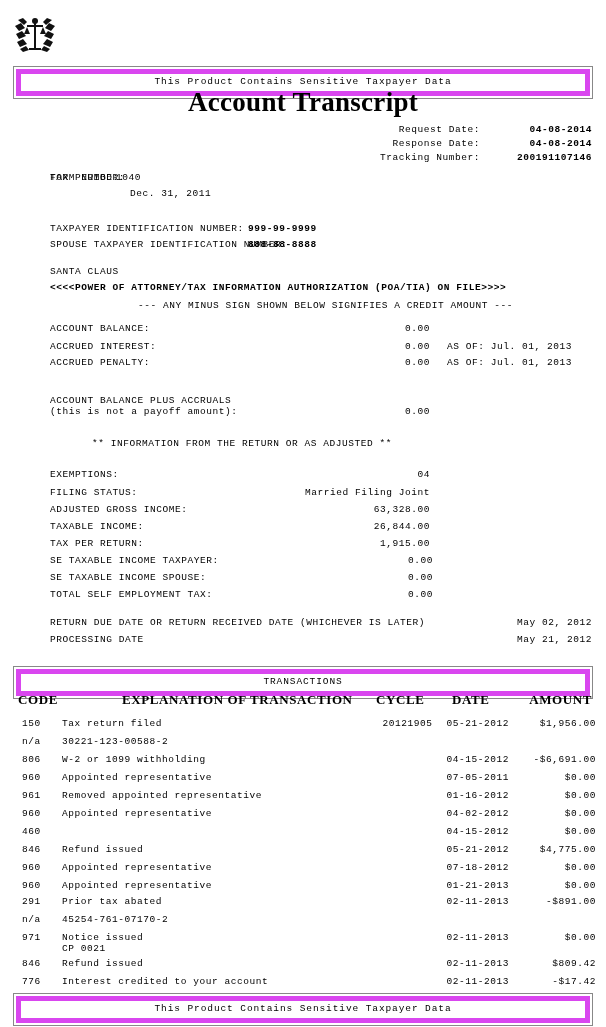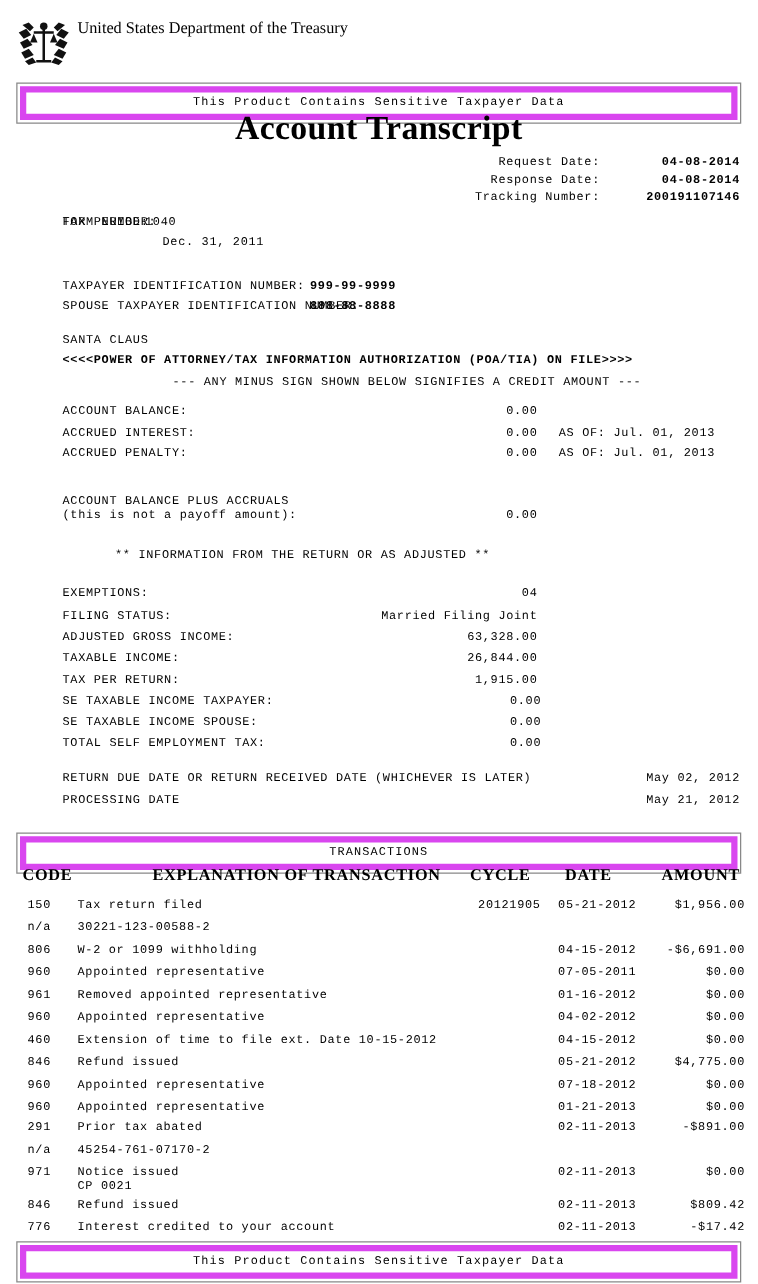"United States Department of the" div.agency-sub { html: <div>United States Department of the Treasury</div> -> none }
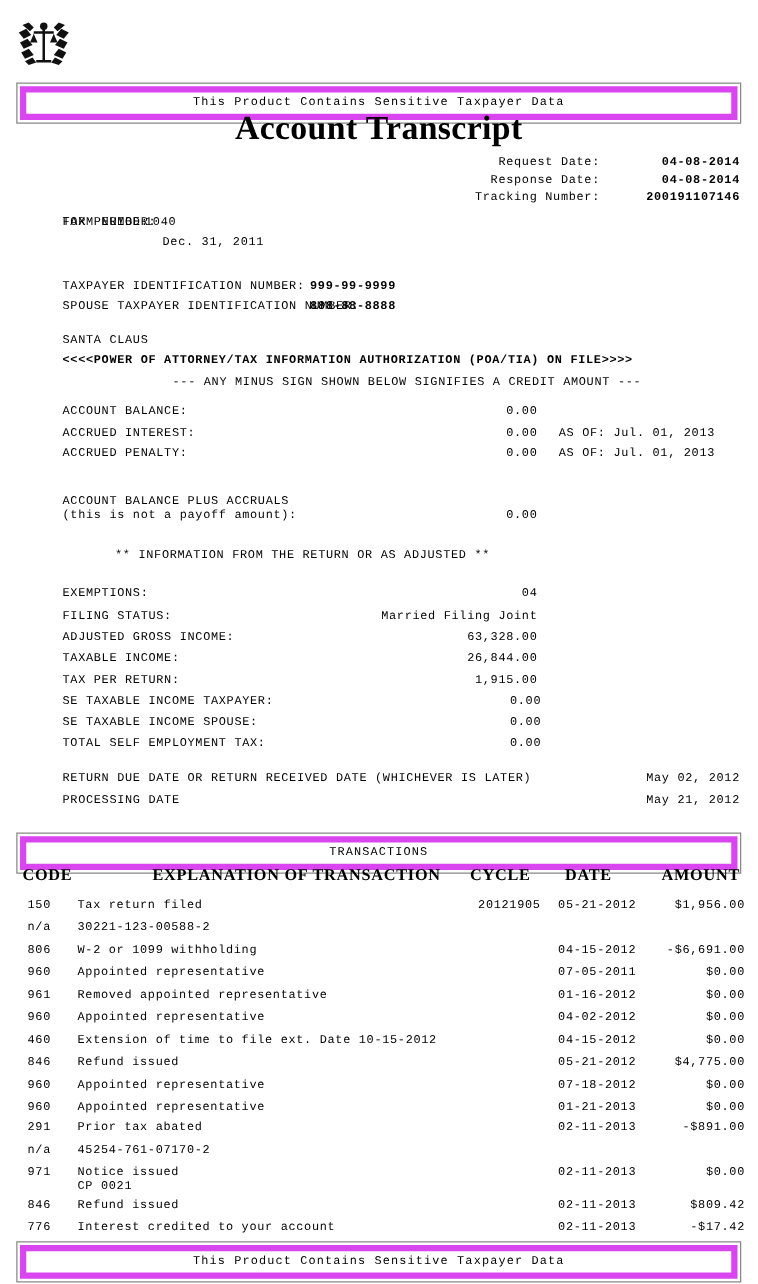"Extension of time to file" div.tx-expl { html: <div>Extension of time to file ext. Date 10-15-2012</div> -> none }
